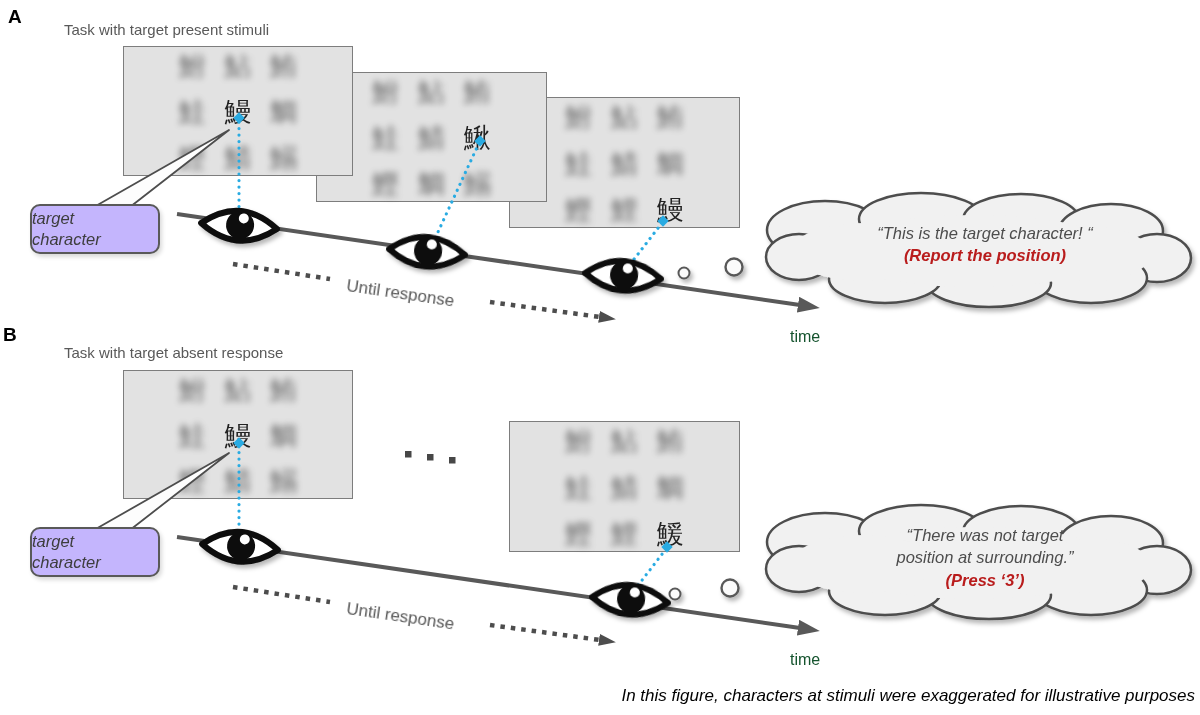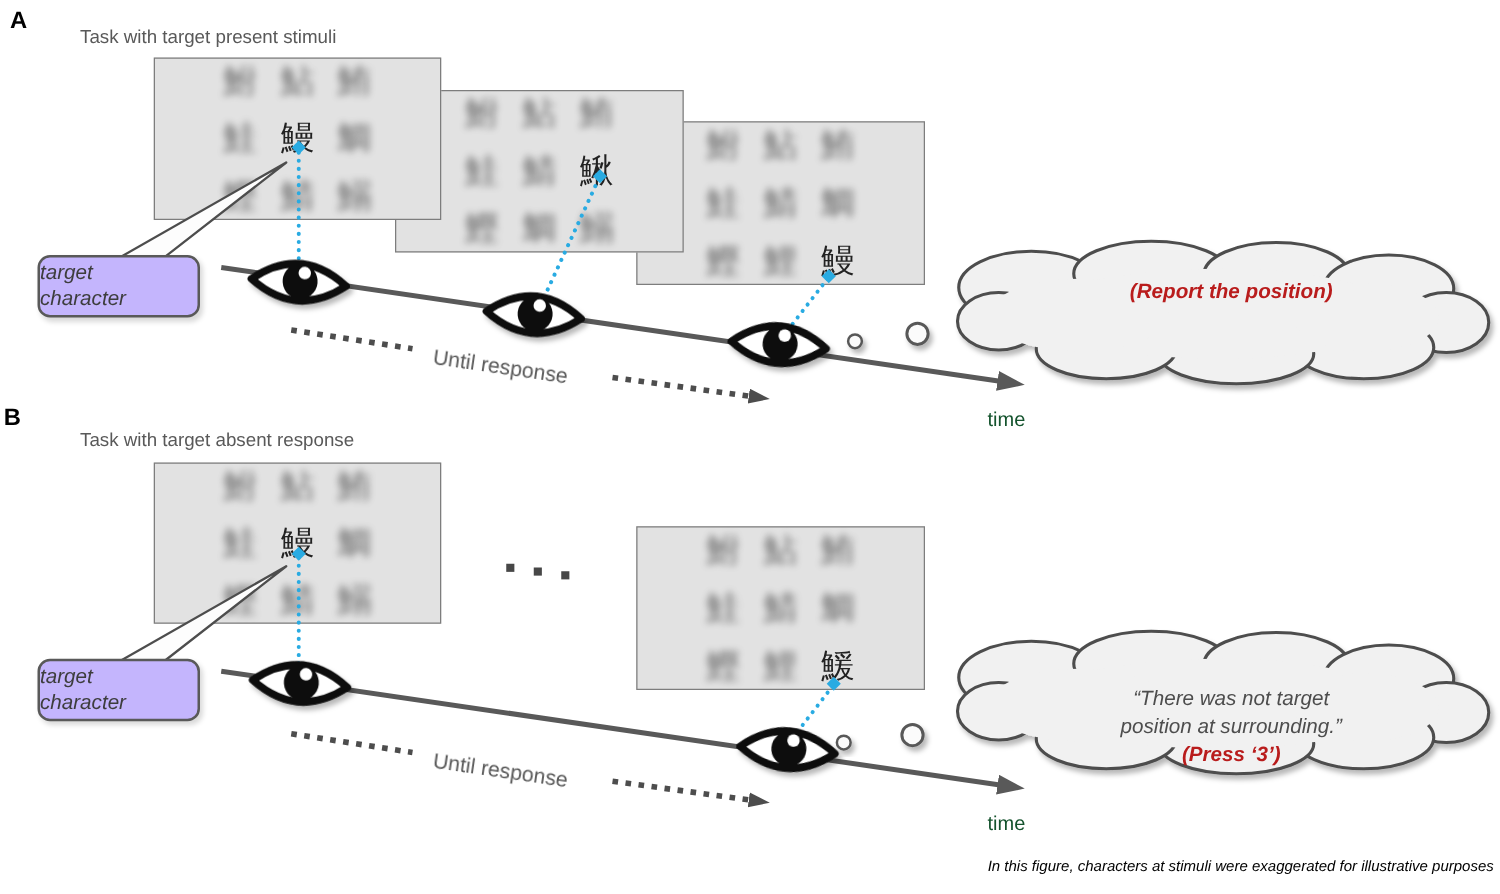"“This is the target character!" div { html: none -> <div>“This is the target character! “</div> }
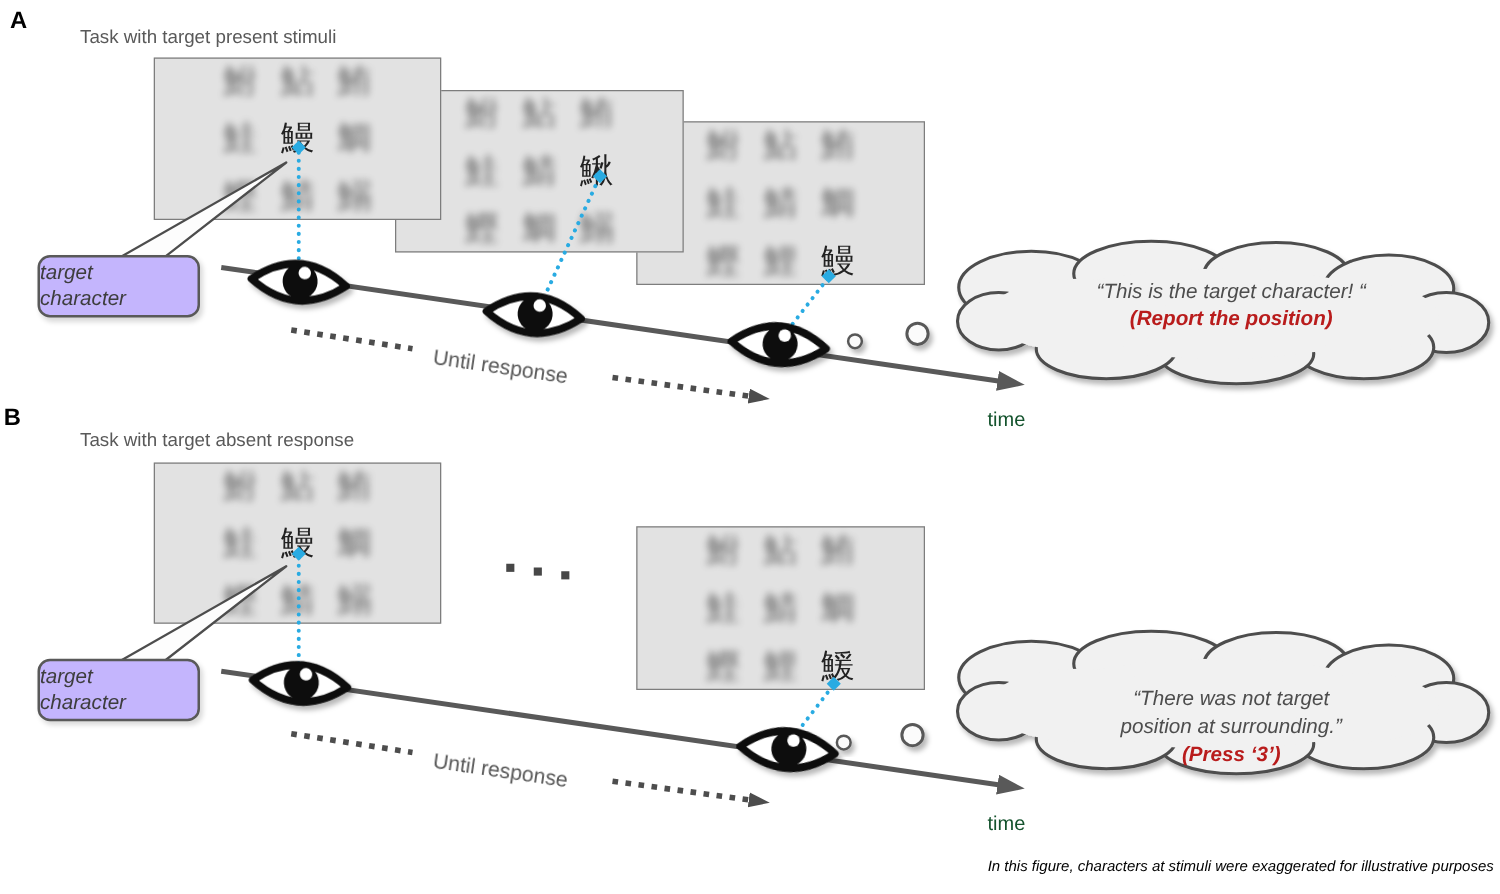"“There was not target" div.cloud-text { margin-top: 24px -> none }
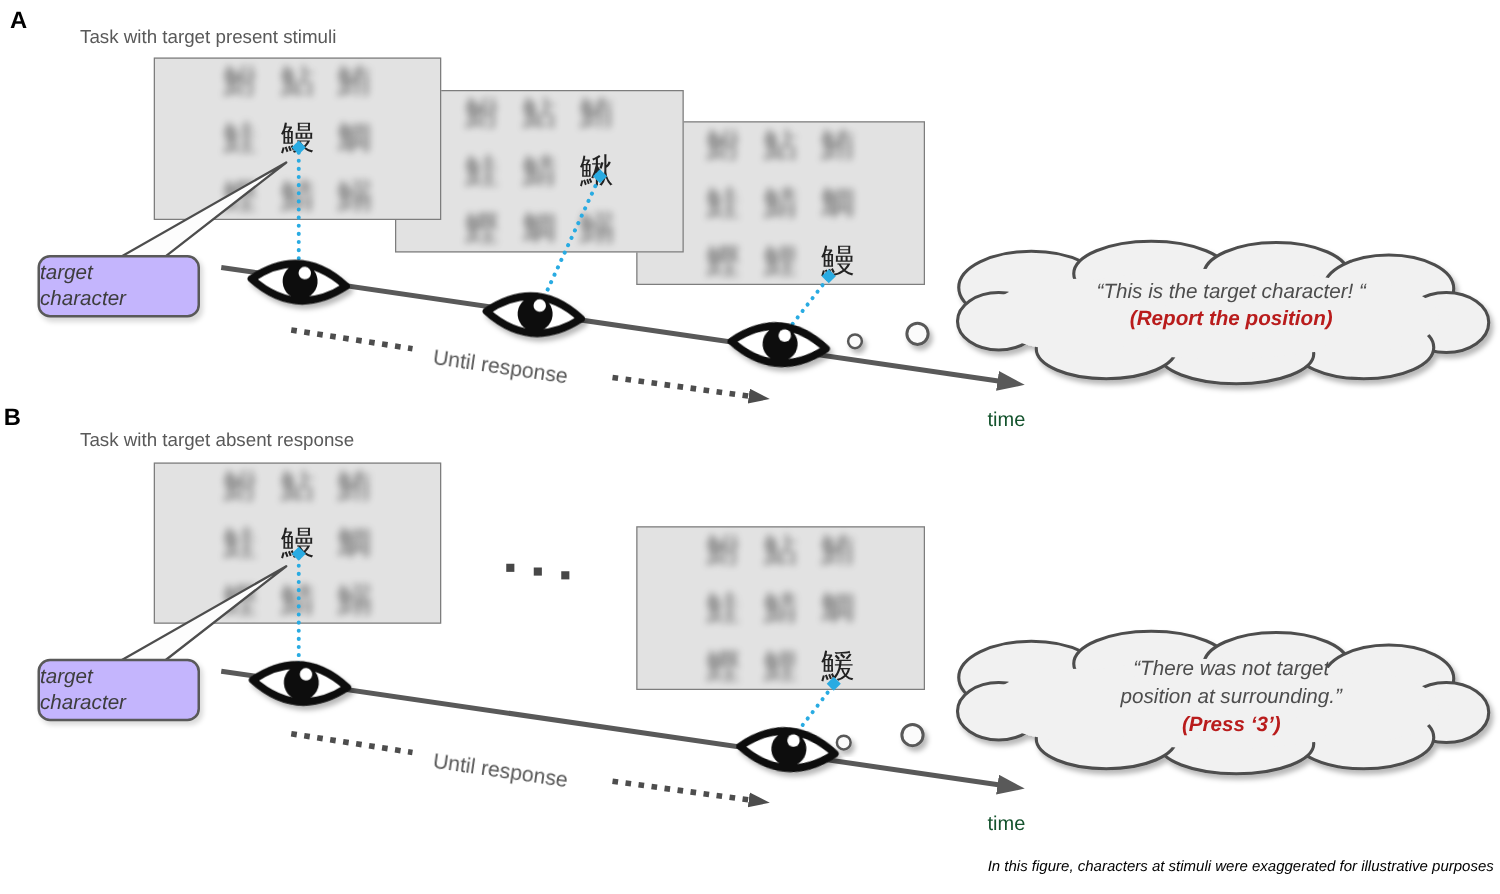"In this figure, characters at" .footnote { font-size: 12px -> 17px }
